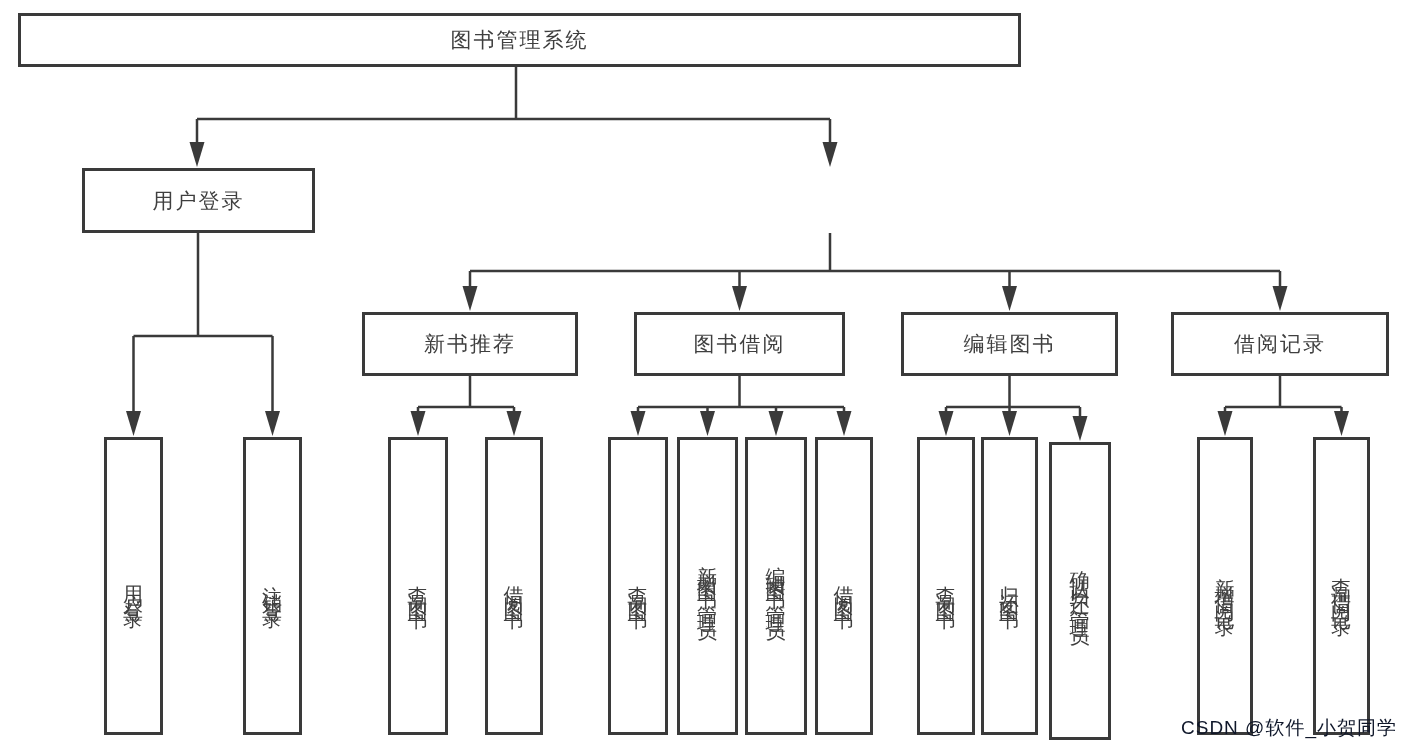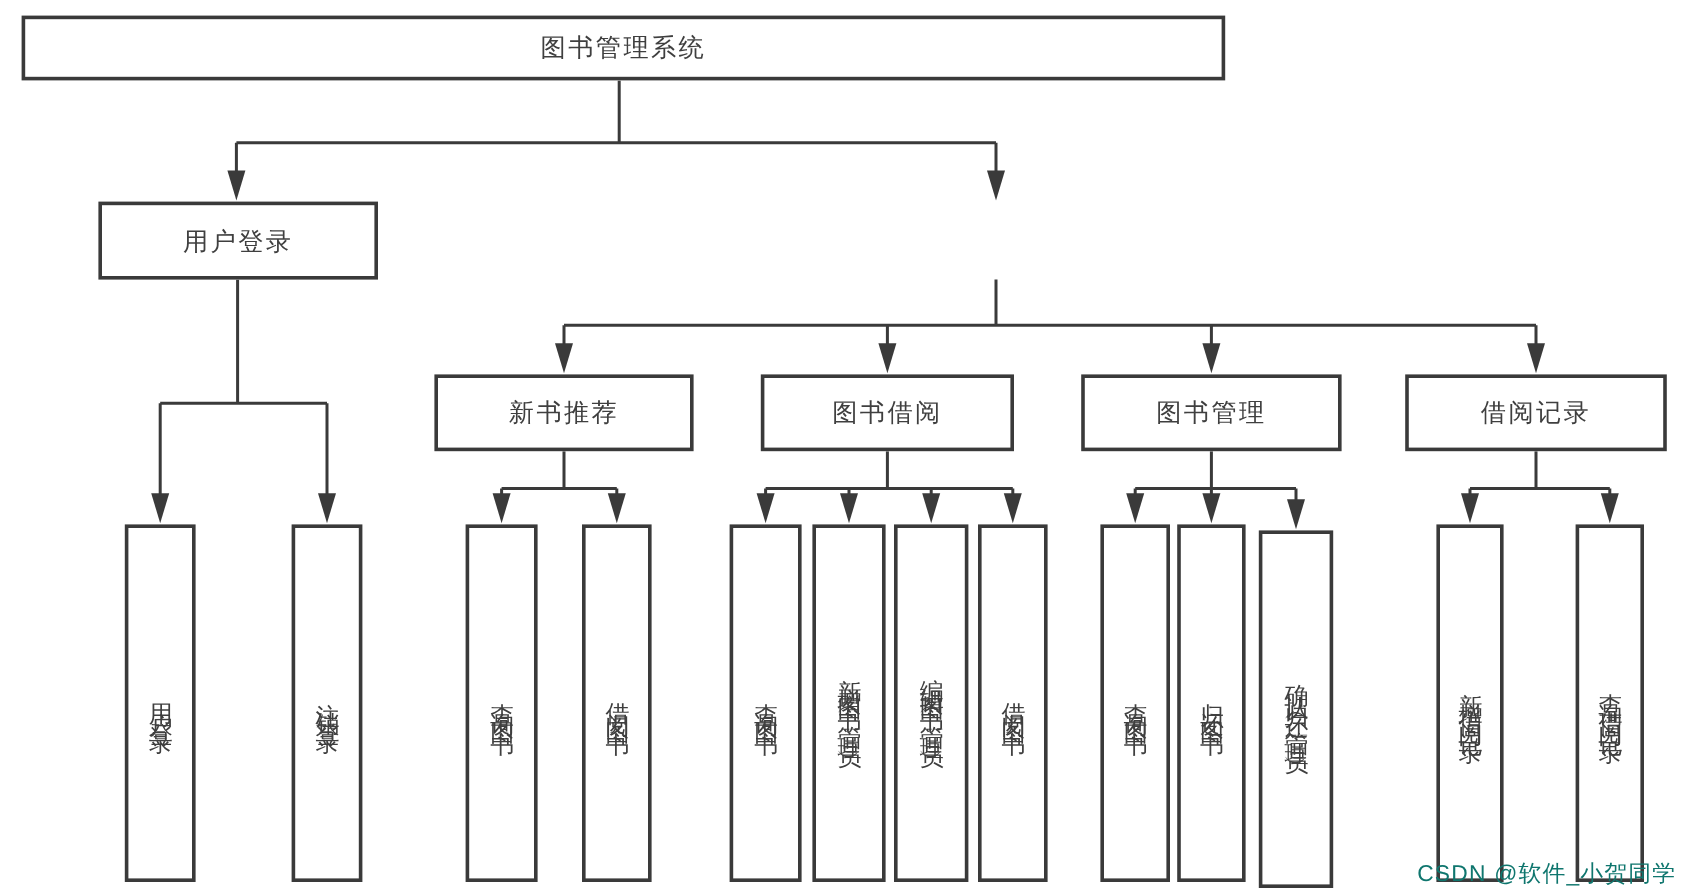"图书管理" span { text: 图书管理 -> 编辑图书 }
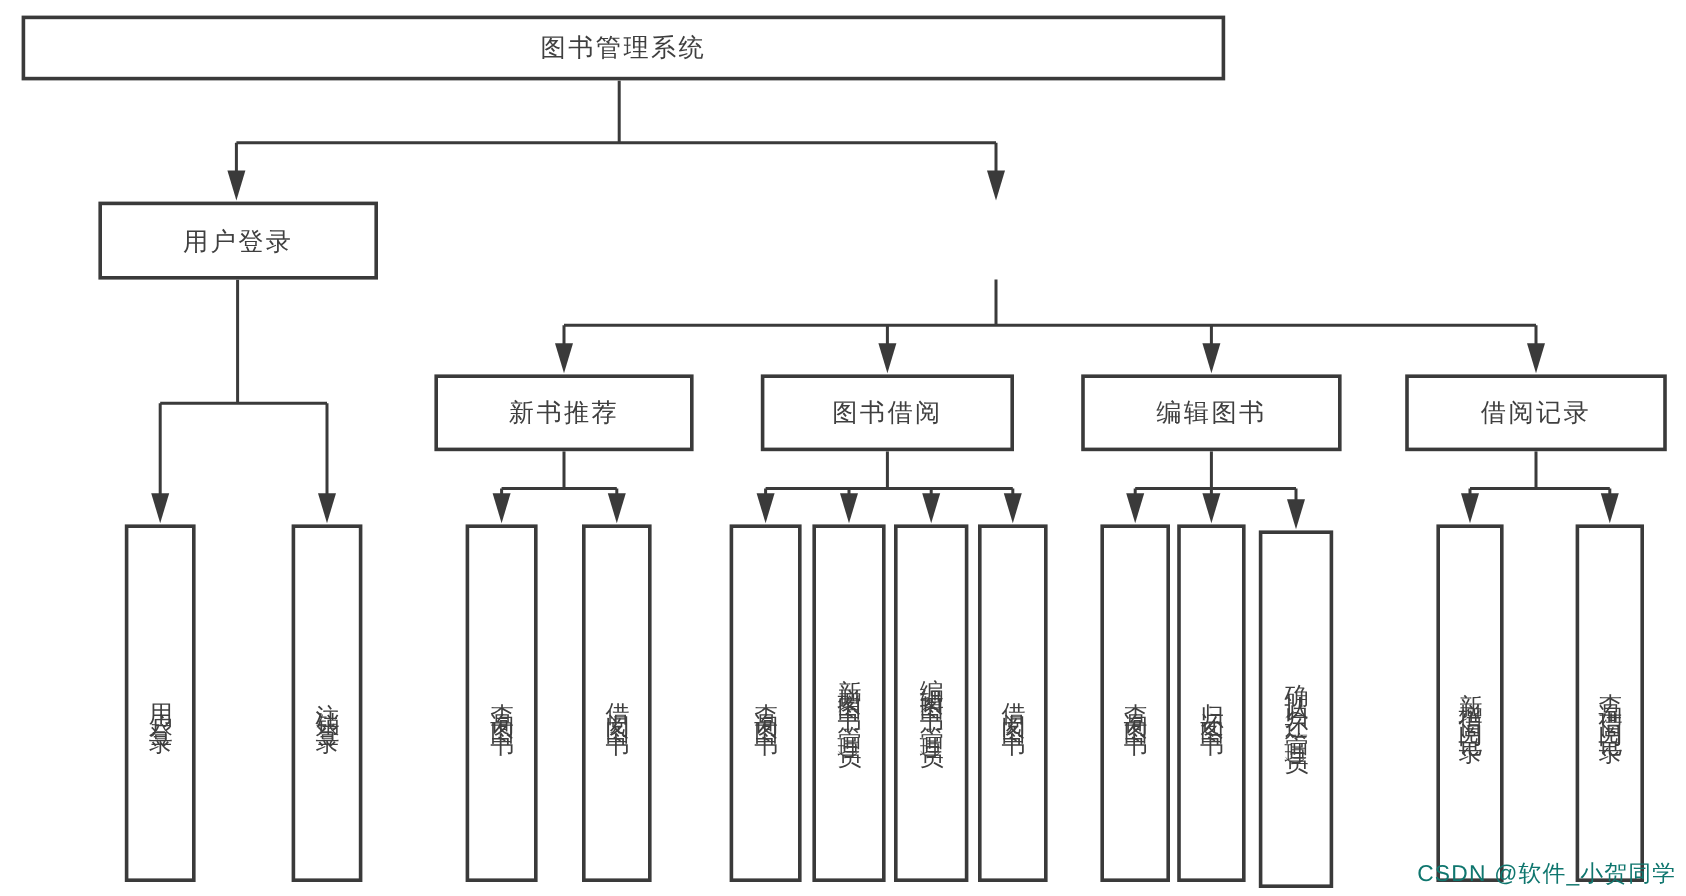"CSDN @软件_小贺同学" #watermark { color: #0f766e -> #0f172a }
